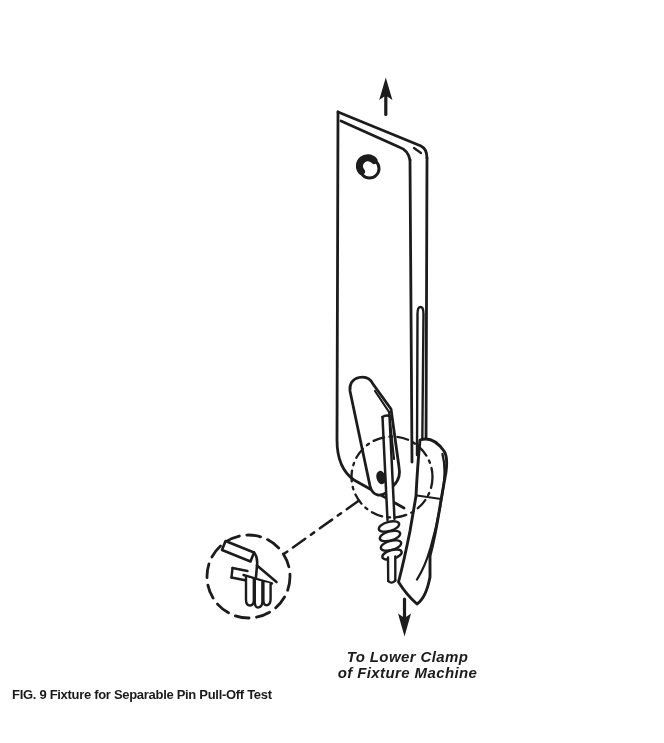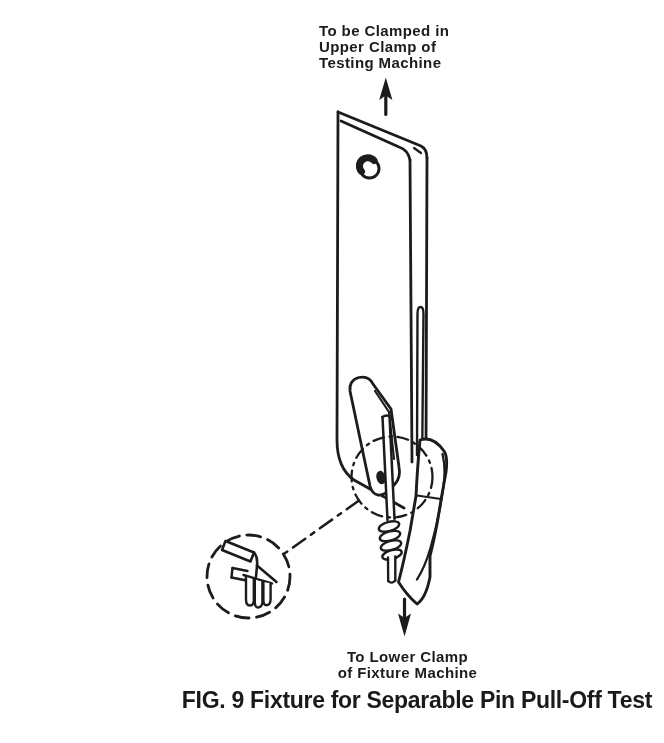"To be Clamped in" div.ann { html: <div> <div>To be Clamped in</div> <div>Upper Clamp of</div> <div>Testing Machine</div> </div> -> none }
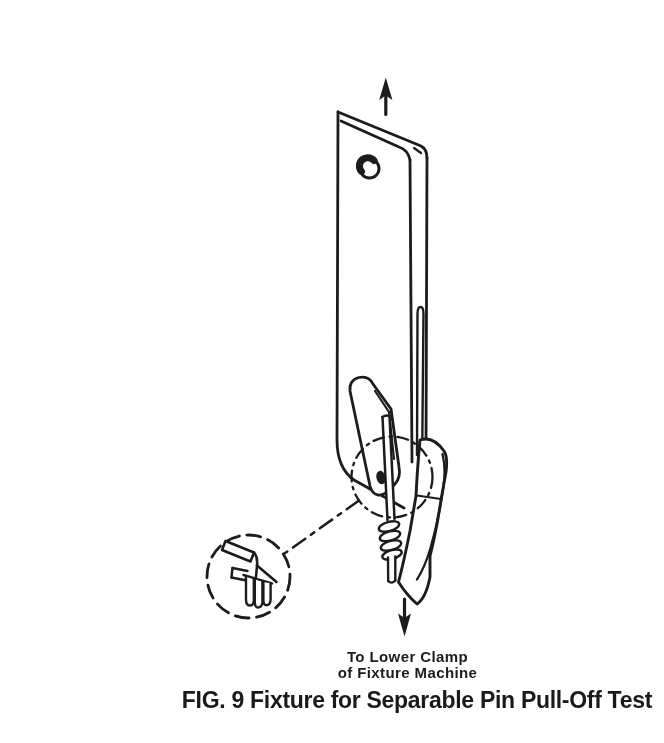"To Lower Clamp" .ann-bottom { font-style: none -> italic }
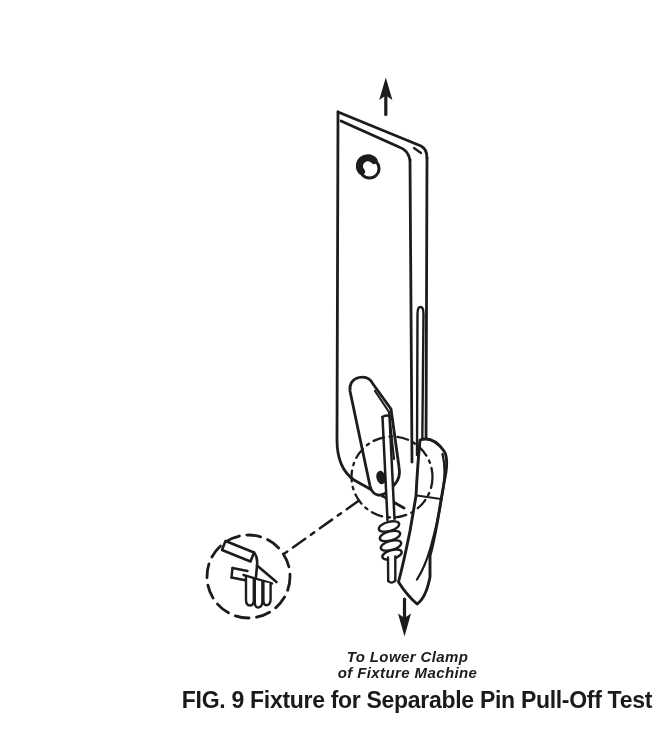"FIG. 9 Fixture for Separable" .caption { font-size: 23px -> 13px; text-align: right -> left }
